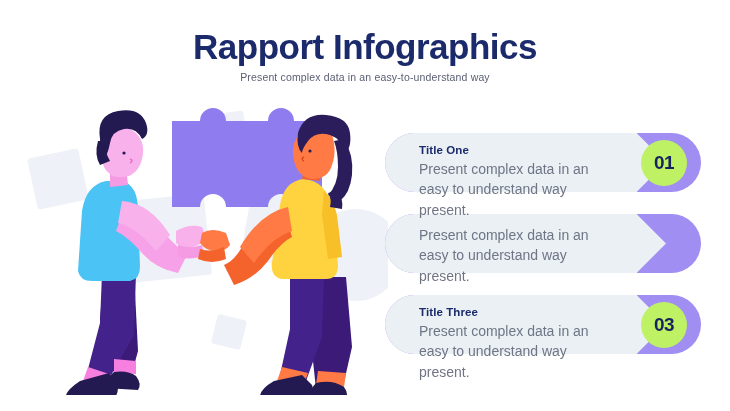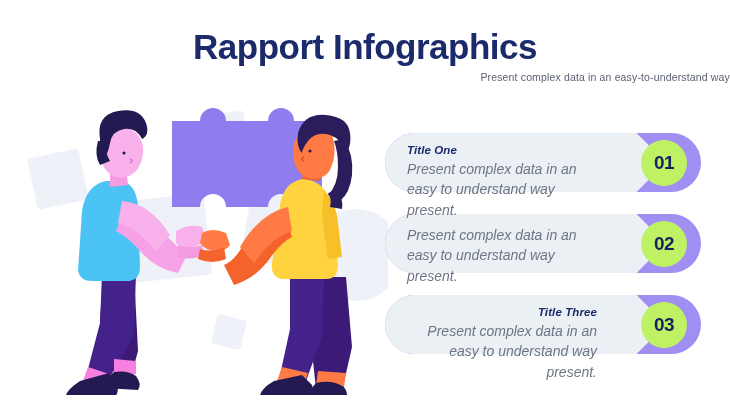"Present complex data in an easy-to-understand" .subtitle { text-align: right -> none }
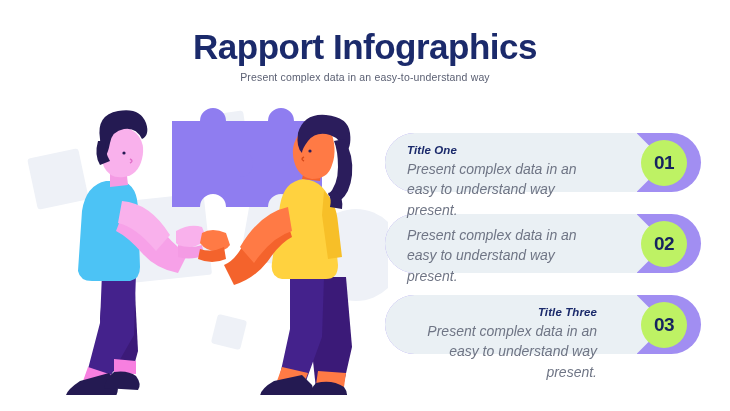"Title One" .card-text { font-style: italic -> none; left: 22px -> 34px }
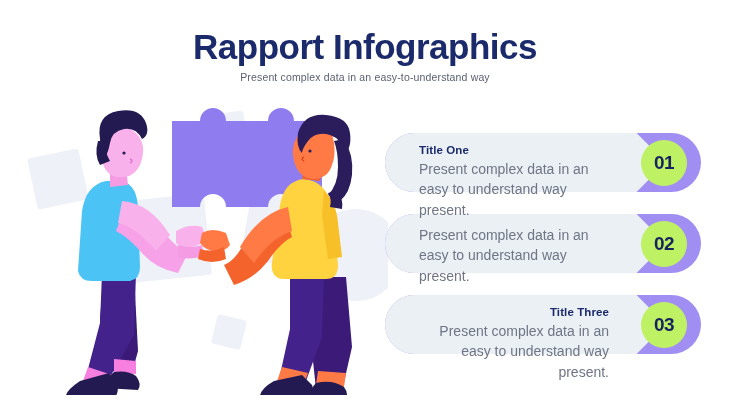"02" div.card-badge { html: <div> <span>02</span> </div> -> none }
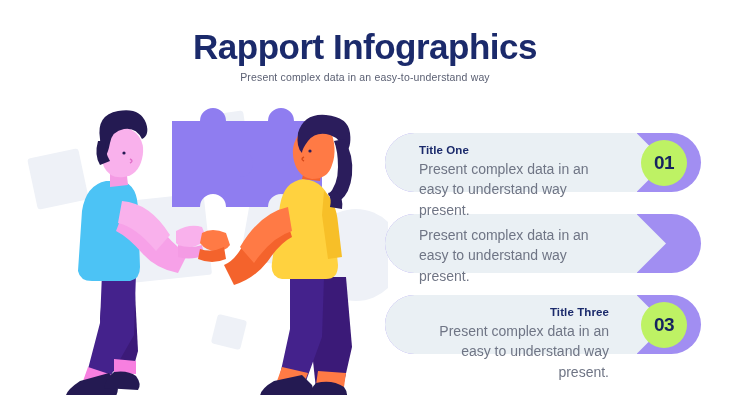"Title Three" .card:last-child { text-align: right -> none }
